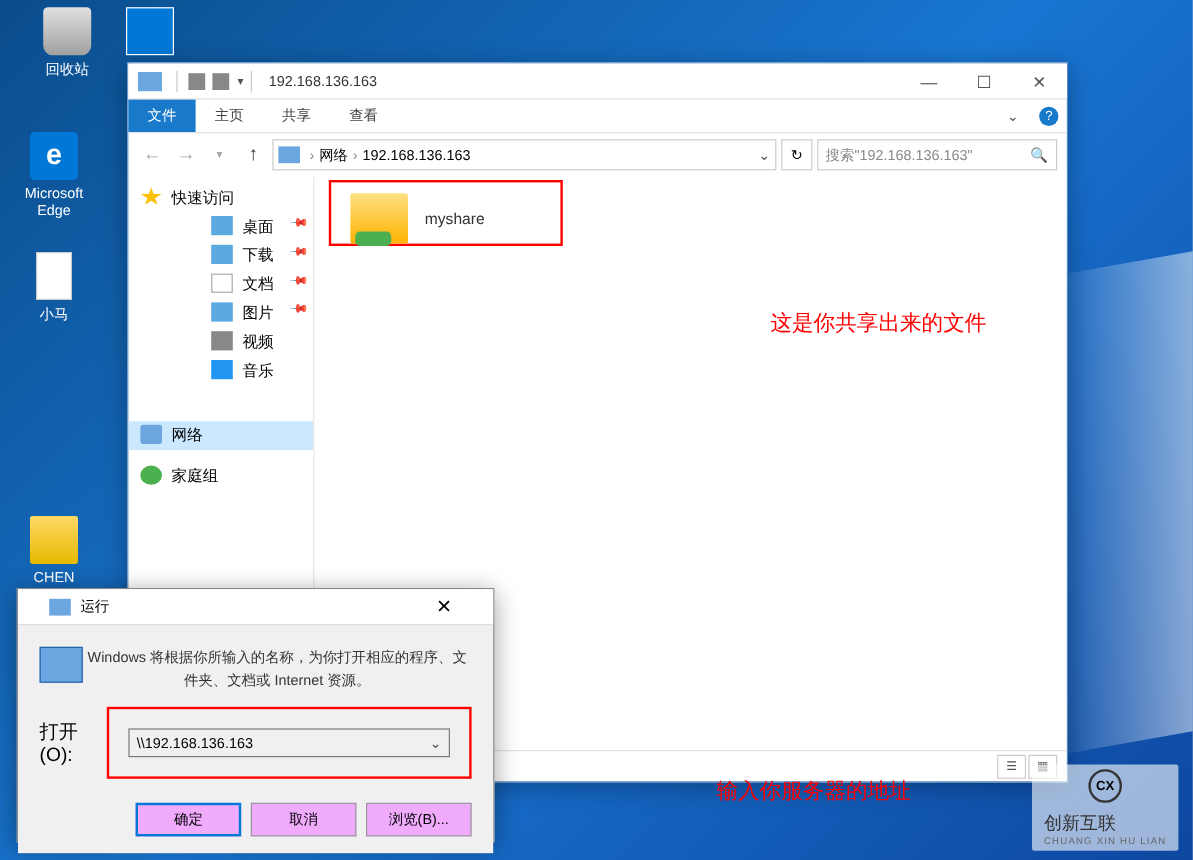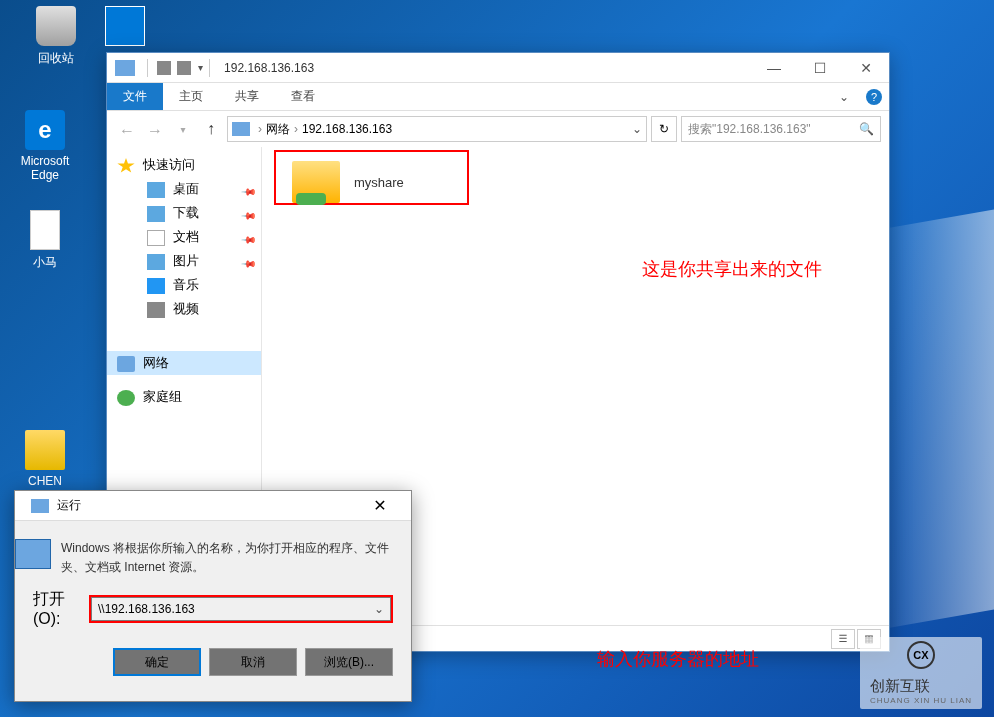"快速访问" .side-item { align-items: flex-end -> flex-start }
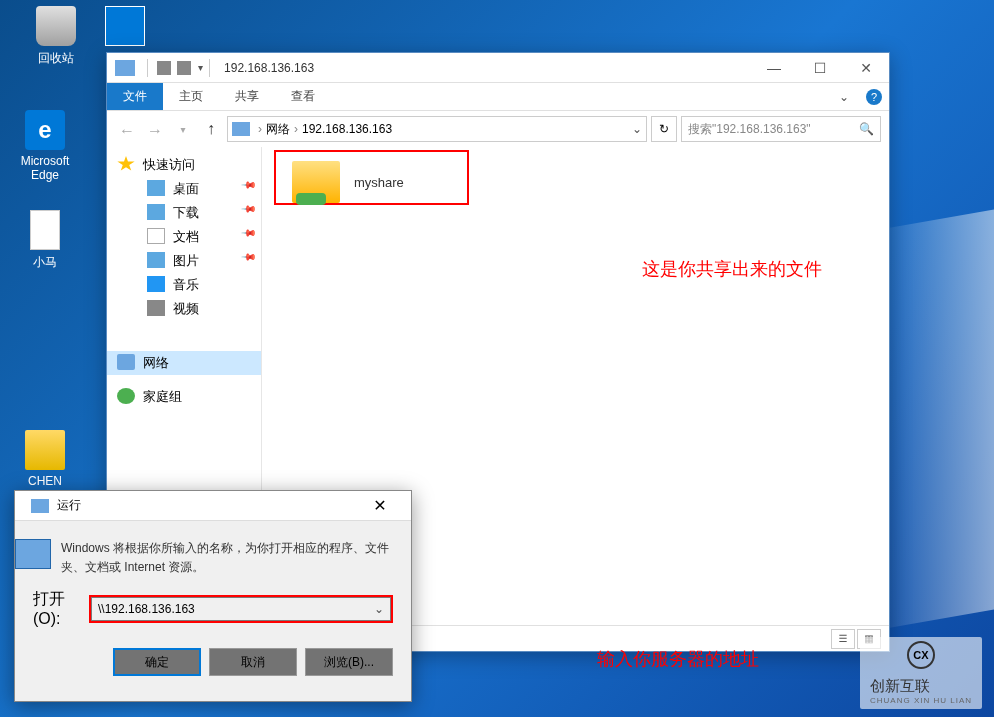"桌面" .side-item.indent { margin-left: none -> 29px }
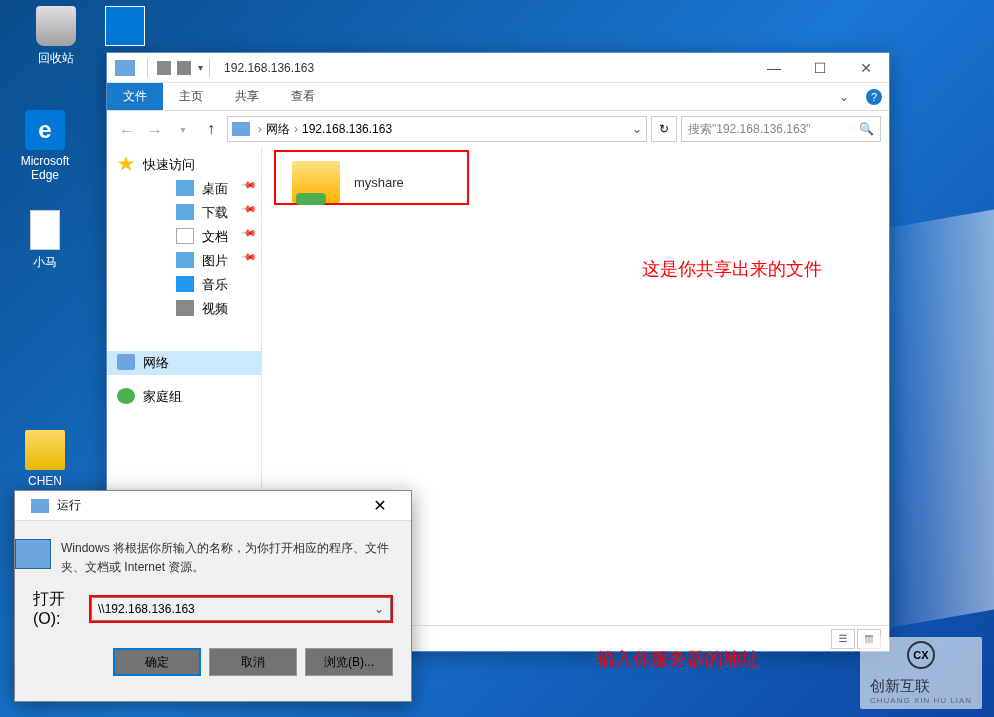"音乐" div.side-item { order: before "视频" -> after "视频" }
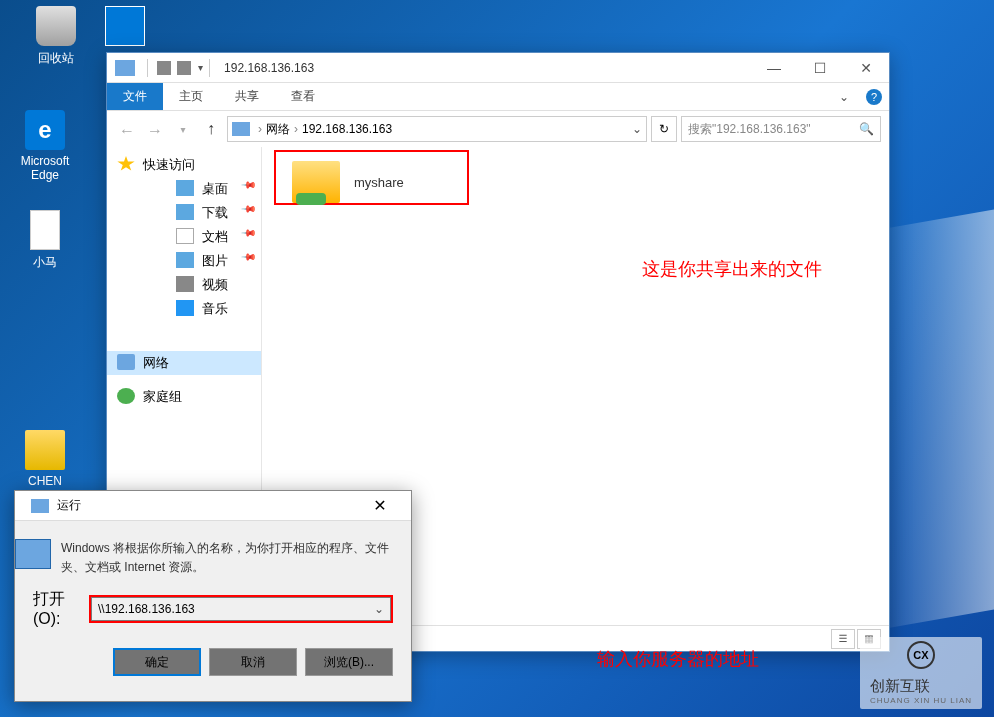"运行" .run-title { padding: 0 16px -> 0 26px }
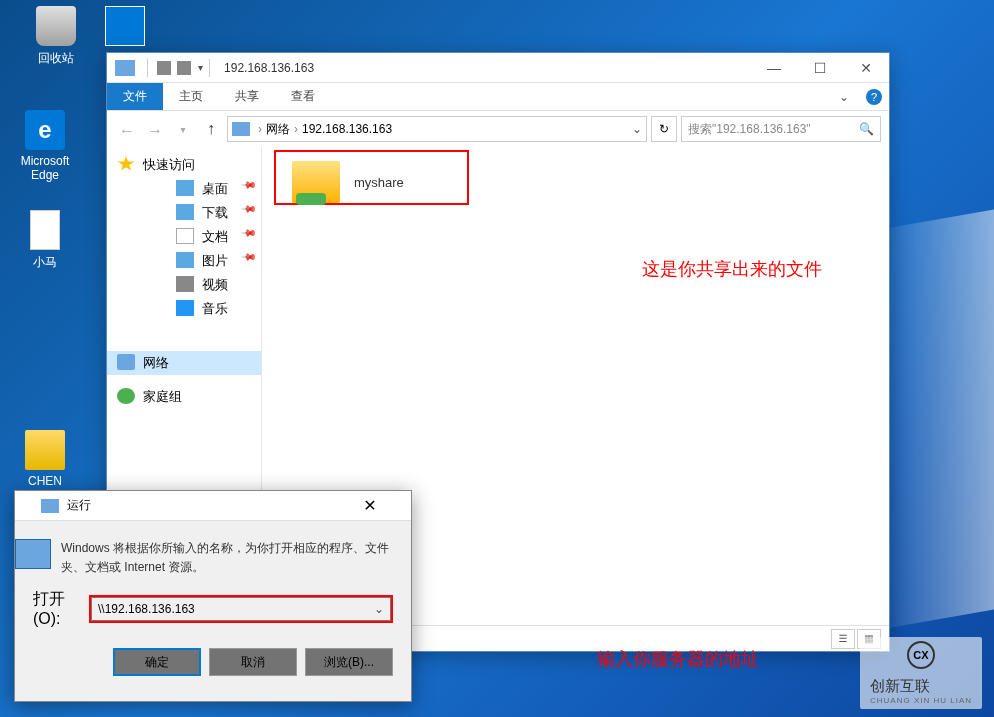"Windows 将根据你所输入的名称，为你打开相应的程序、文件夹、文档或" .run-body { gap: 10px -> 0; padding: 18px 0 10px -> 18px 18px 10px; text-align: none -> center }
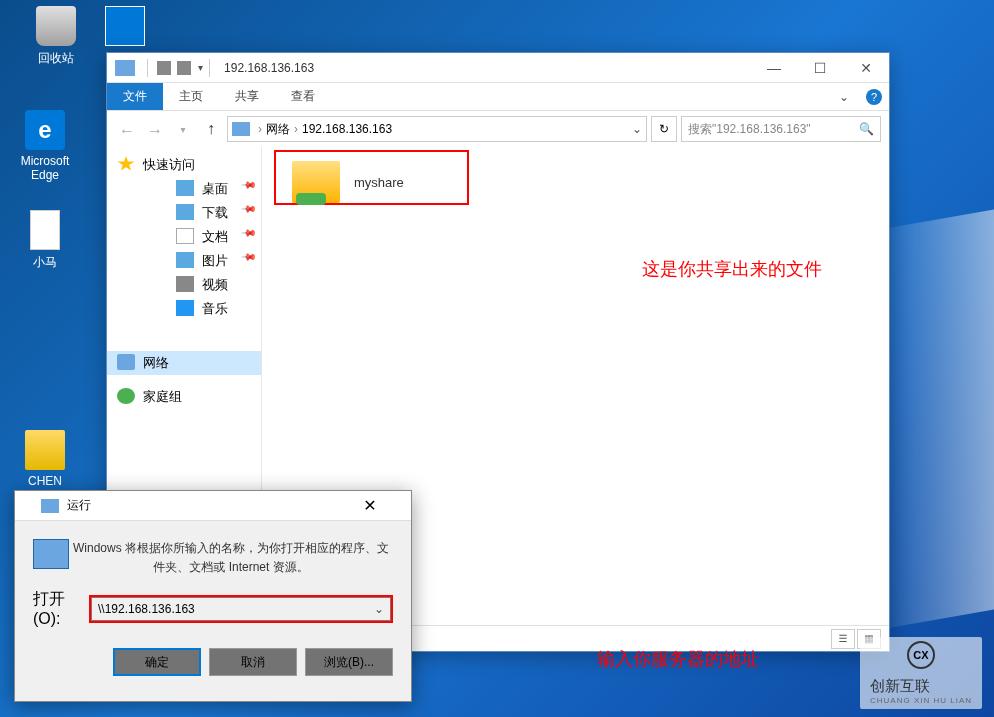"\\192.168.136.163" .run-input-wrap { padding: 0 -> 16px }
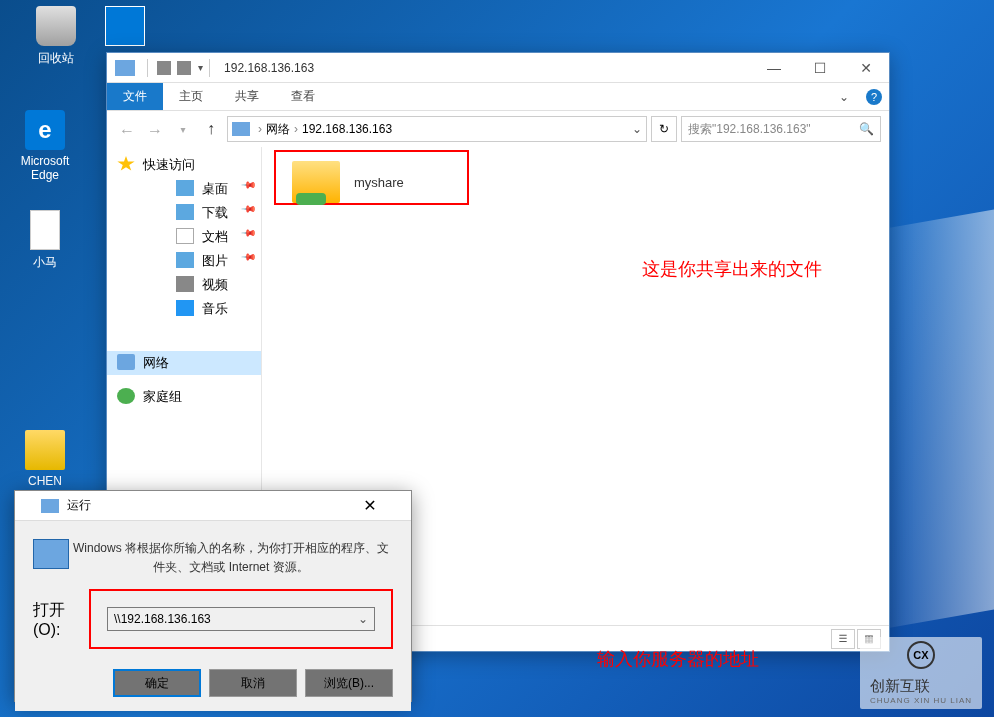"确定" .run-btn { background: #737373 -> #f0abfc }
